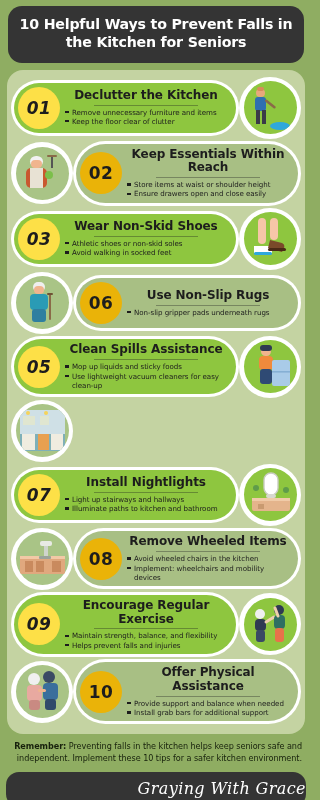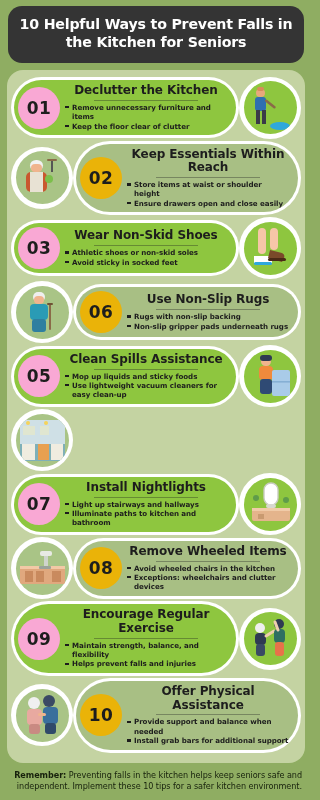"01" .row.odd .num-circle { background: #f9a8d4 -> #fde047; font-style: none -> italic }
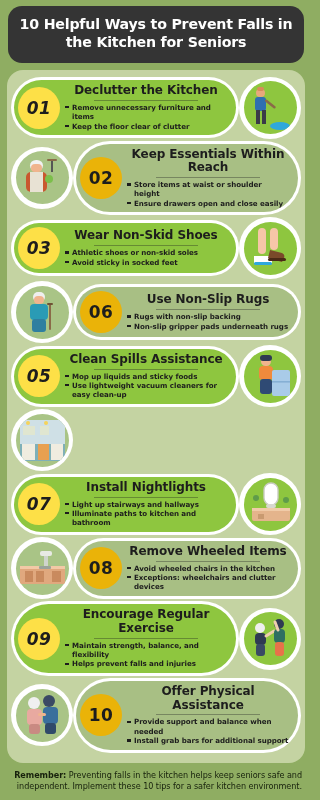"Remove unnecessary furniture and items" .bullets { font-weight: bold -> none }
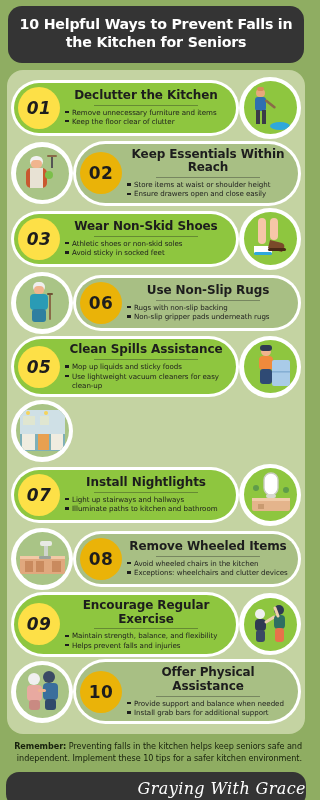"Avoid sticky in socked feet" li { text: sticky -> walking }
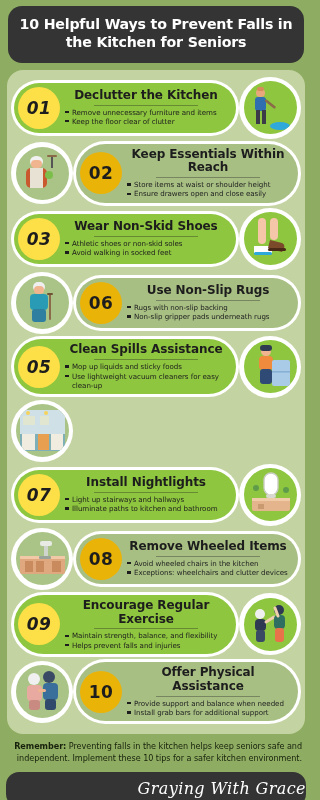"Rugs with non-slip backing" li { html: <li>Rugs with non-slip backing</li> -> none }
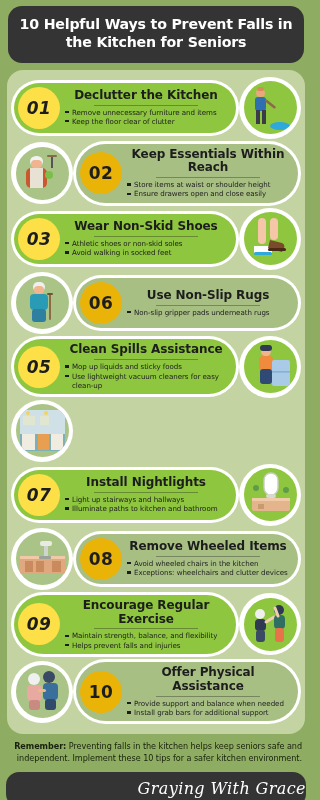"Exceptions: wheelchairs and clutter" li { text: Exceptions: wheelchairs and clutter -> Implement: wheelchairs and mobility }
